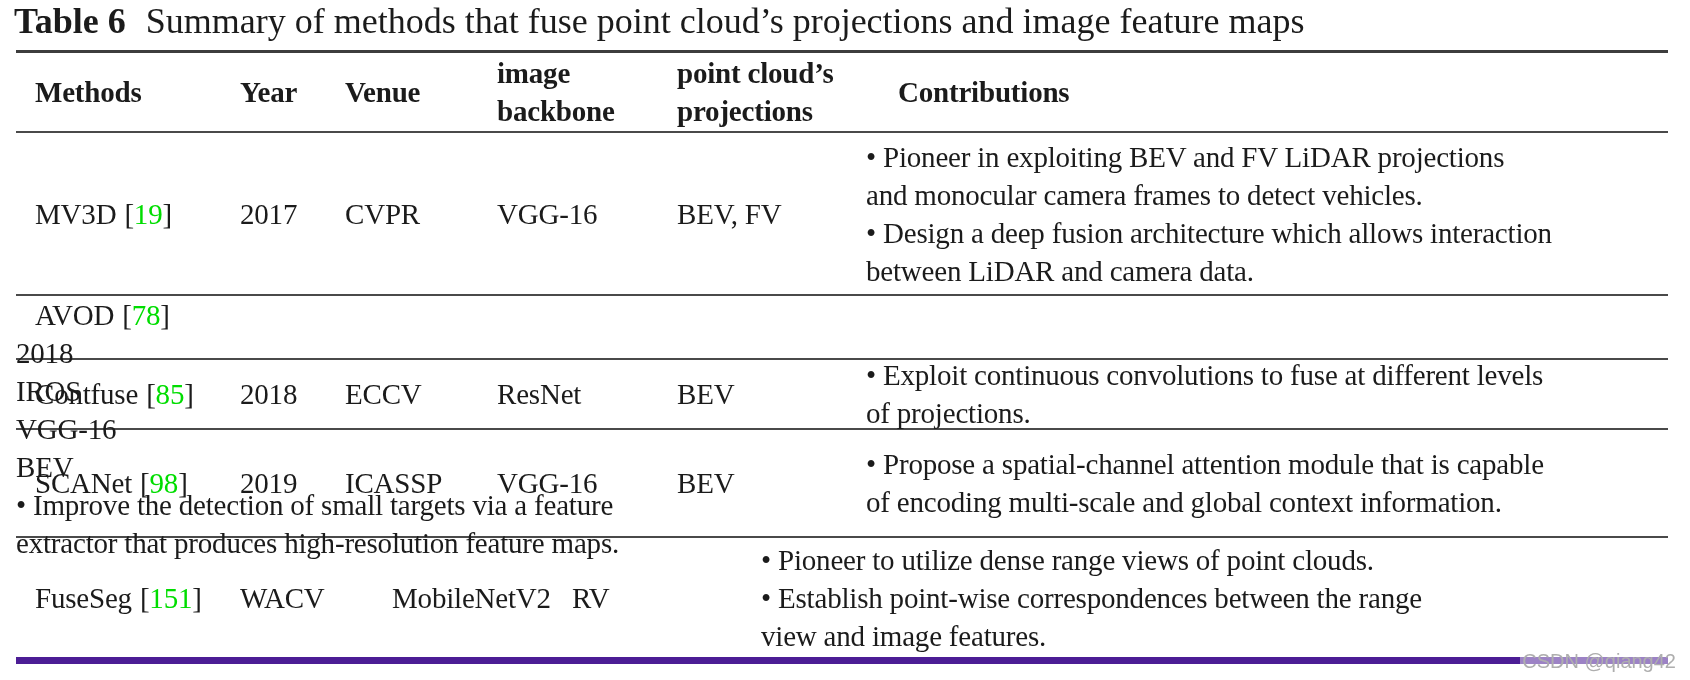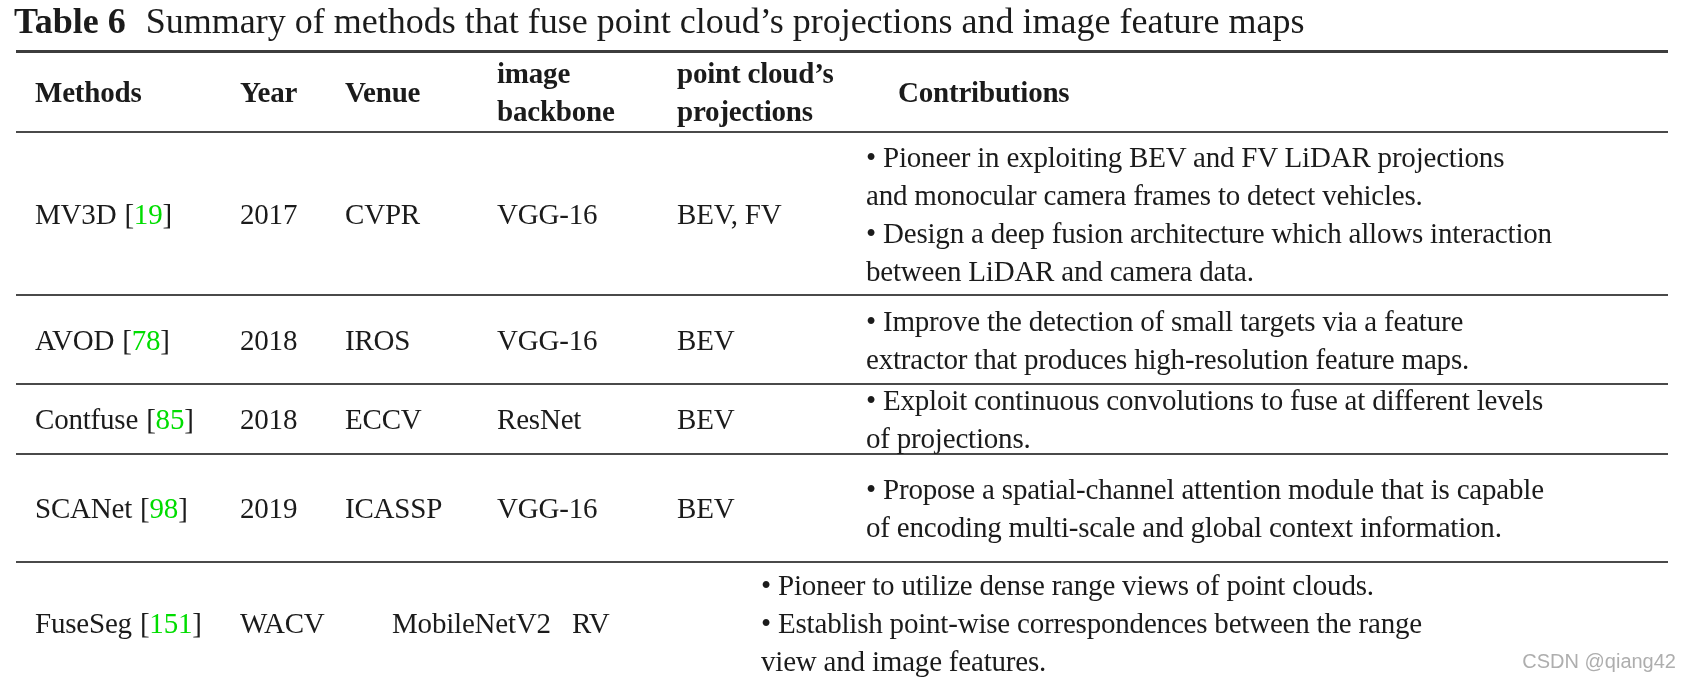"AVOD" .trow.r1 { flex-direction: none -> column; height: 89px -> 64px }
